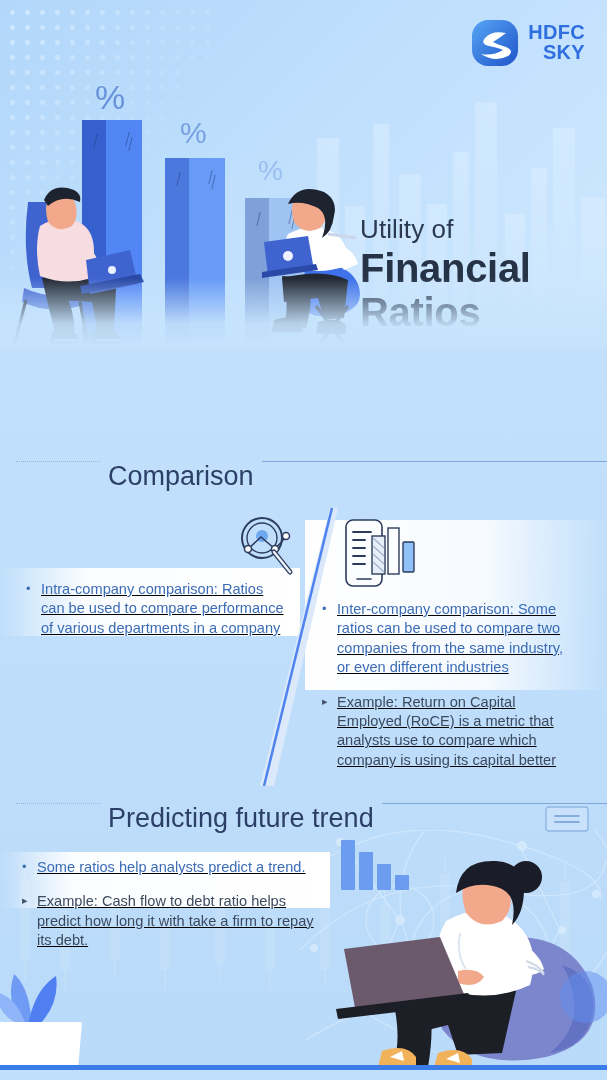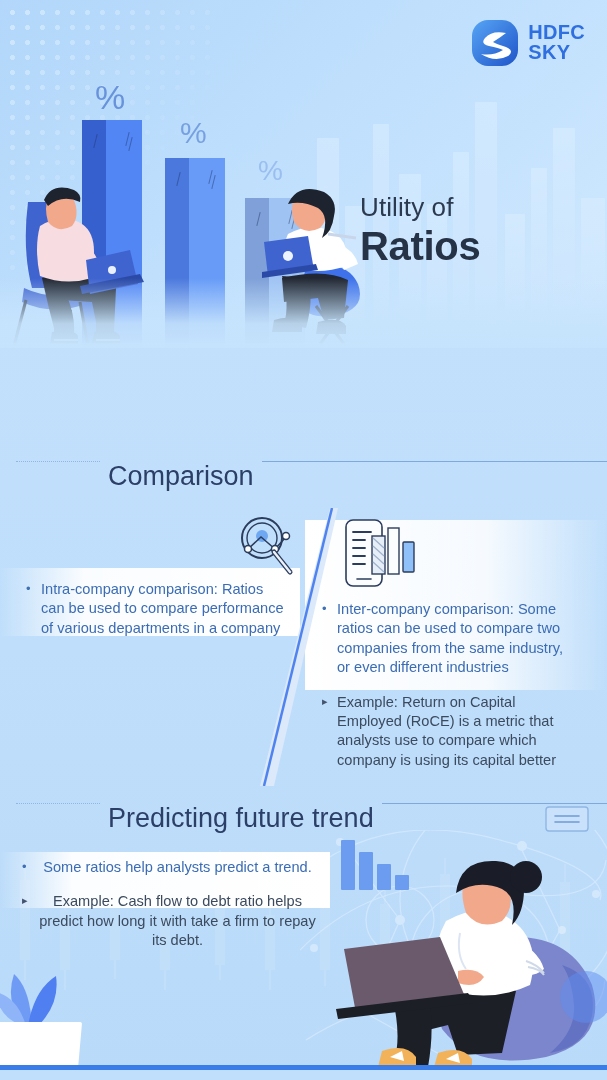"HDFC" .logo { text-align: none -> right }
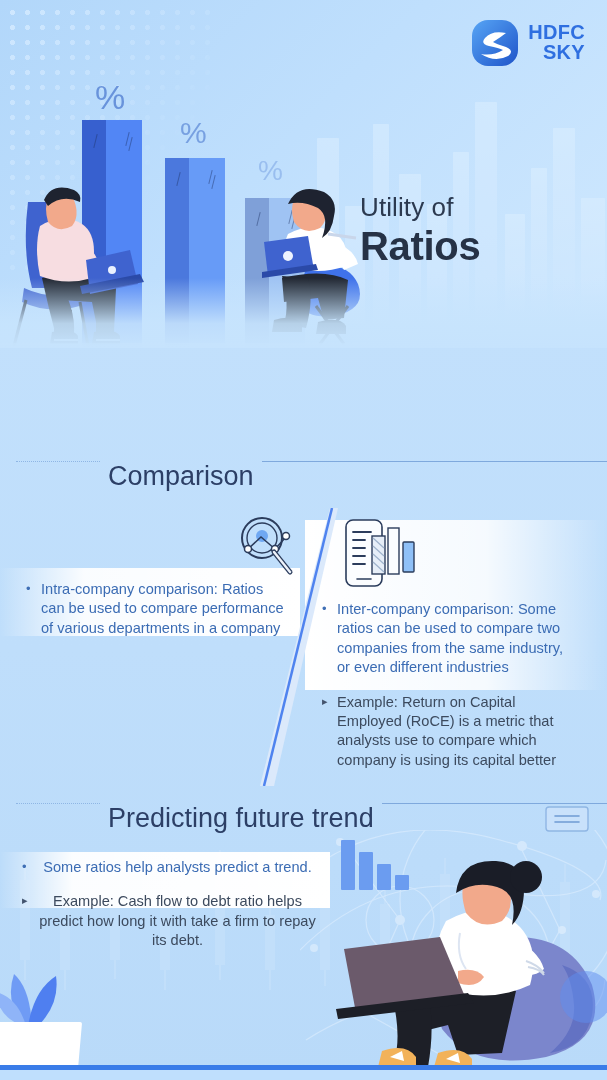"Utility of" .title-block { top: 192px -> 214px }
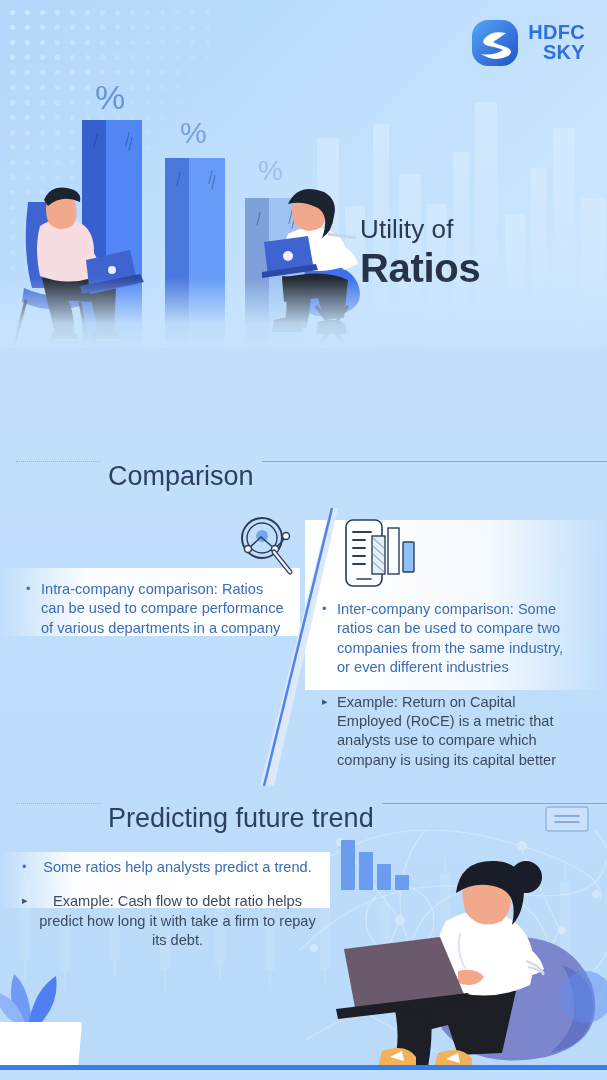"Financial" div.title-big { html: none -> <div>Financial</div> }
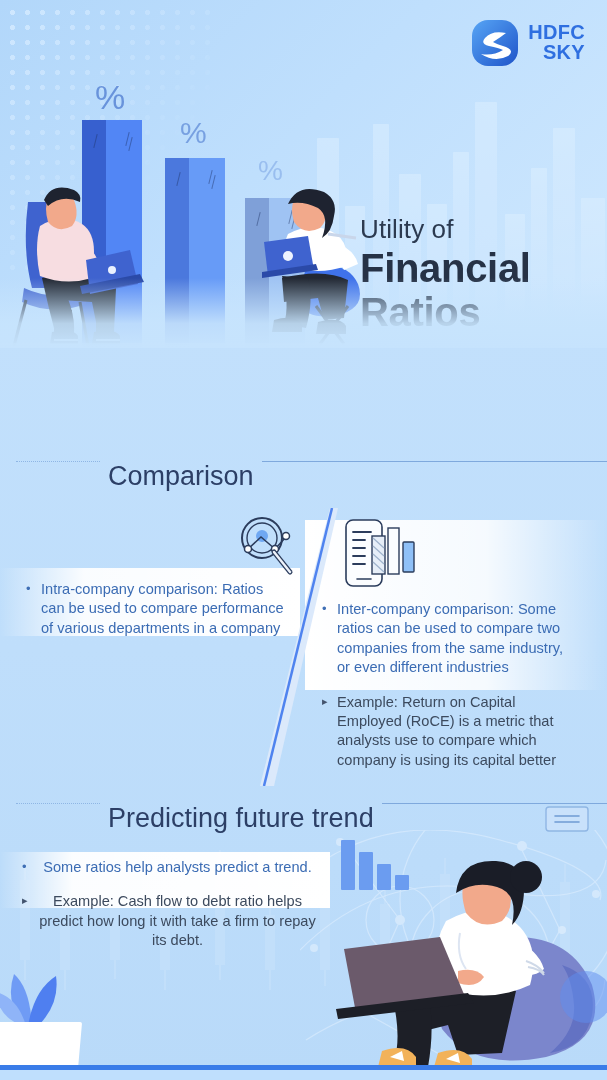"Intra-company comparison: Ratios can be" .col ul { text-decoration: none -> underline }
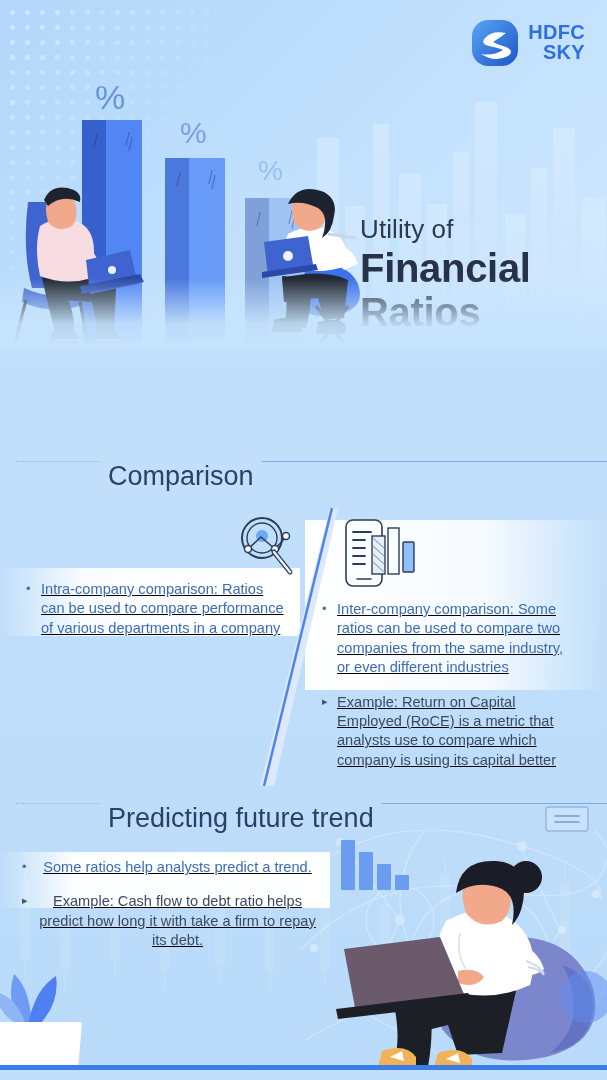"Some ratios help analysts predict" div.col { text-align: center -> none }
